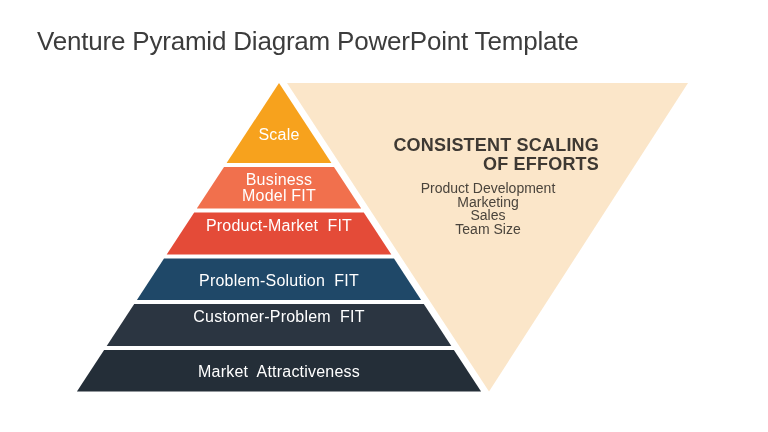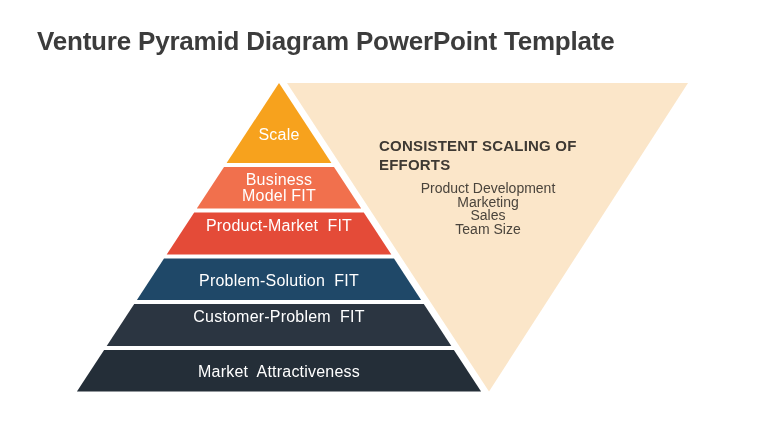"Venture Pyramid Diagram PowerPoint" .slide-title { font-weight: 700 -> 400 }
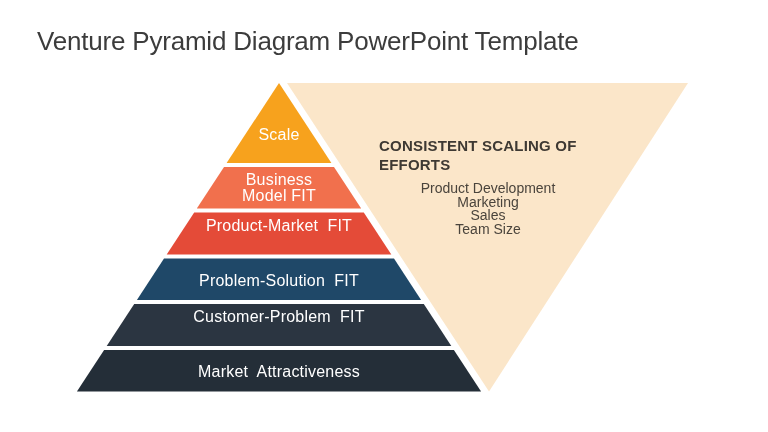"CONSISTENT SCALING OF EFFORTS" .callout-heading { font-size: 15px -> 18px; text-align: left -> right }
